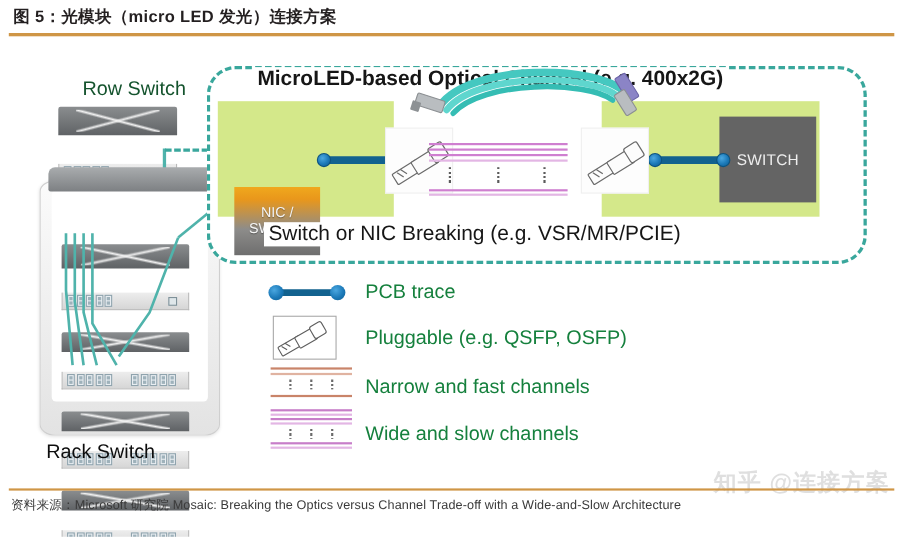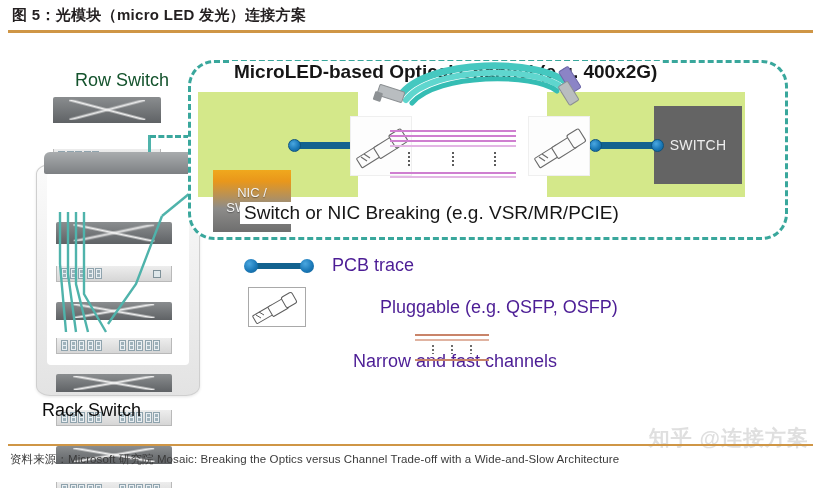"PCB trace" .lg-text { color: #4c1d95 -> #15803d }
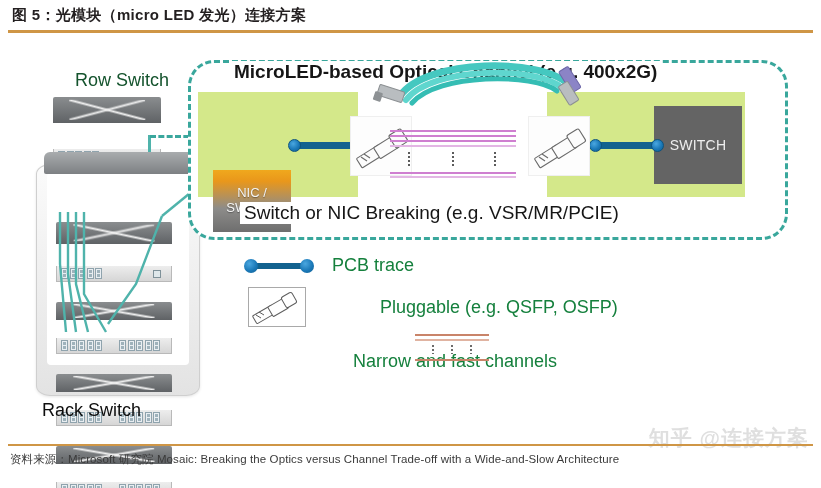"Pluggable (e.g. QSFP, OSFP)" div.lg-row { gap: 48px -> none }
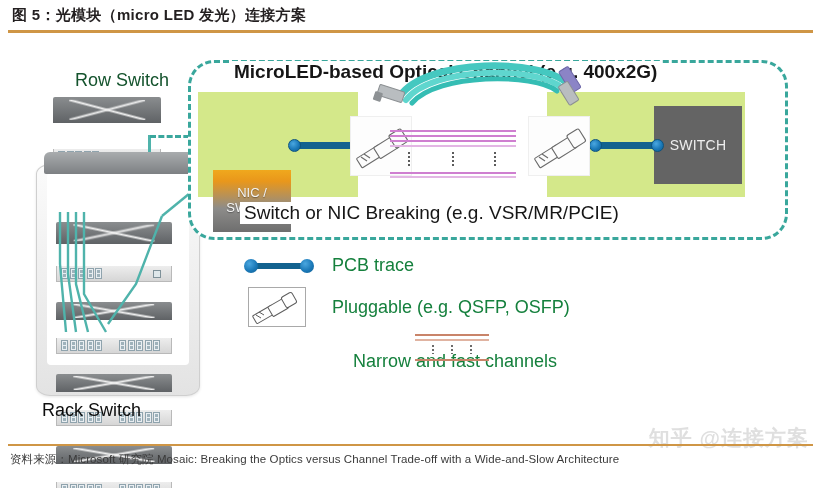"Narrow and fast channels" div.lg-row { flex-direction: column -> none }
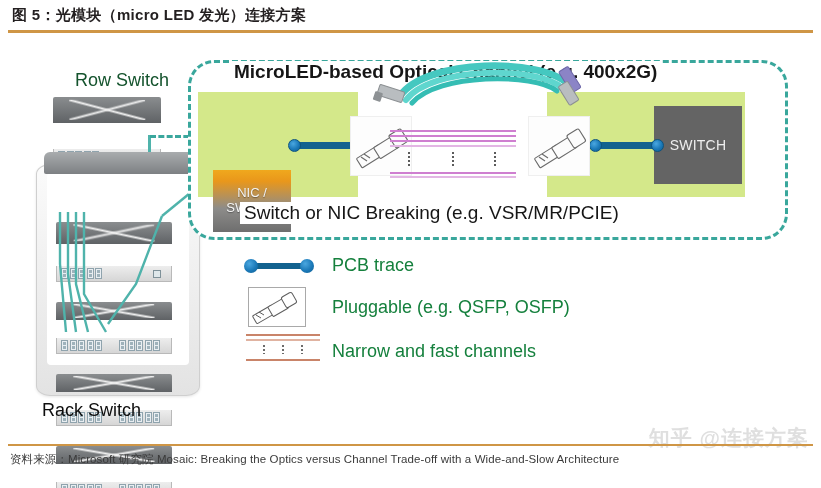"Wide and slow channels" div.lg-row { html: none -> <div> <div> <div> <div></div> <div></div> <div></div> <div></div> <div> <div></div> <div></div> <div></div> </div> <div></div> <div></div> </div> </div> <div>Wide and slow channels</div> </div> }
